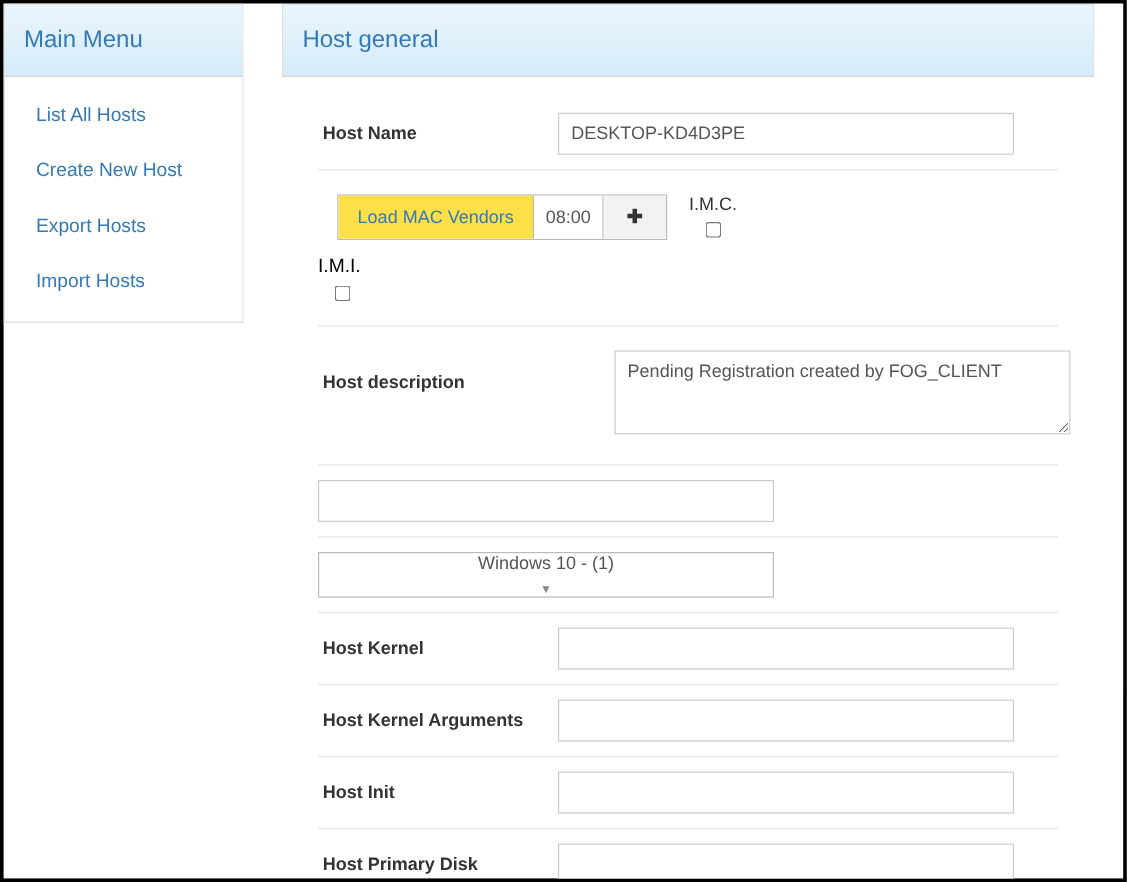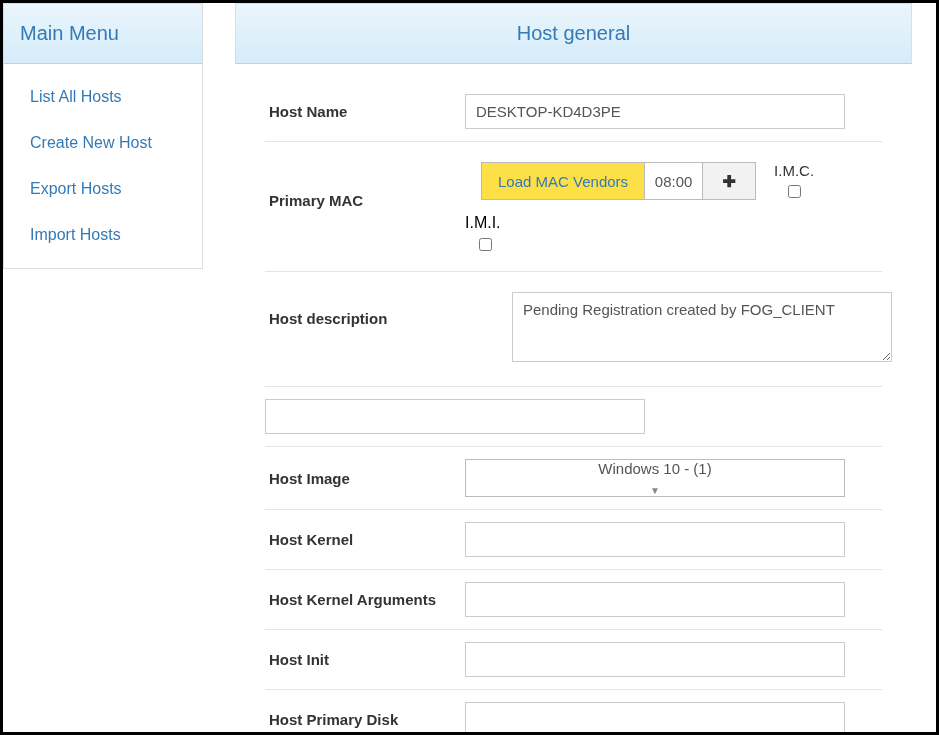"Host general" .main-header { text-align: center -> left }
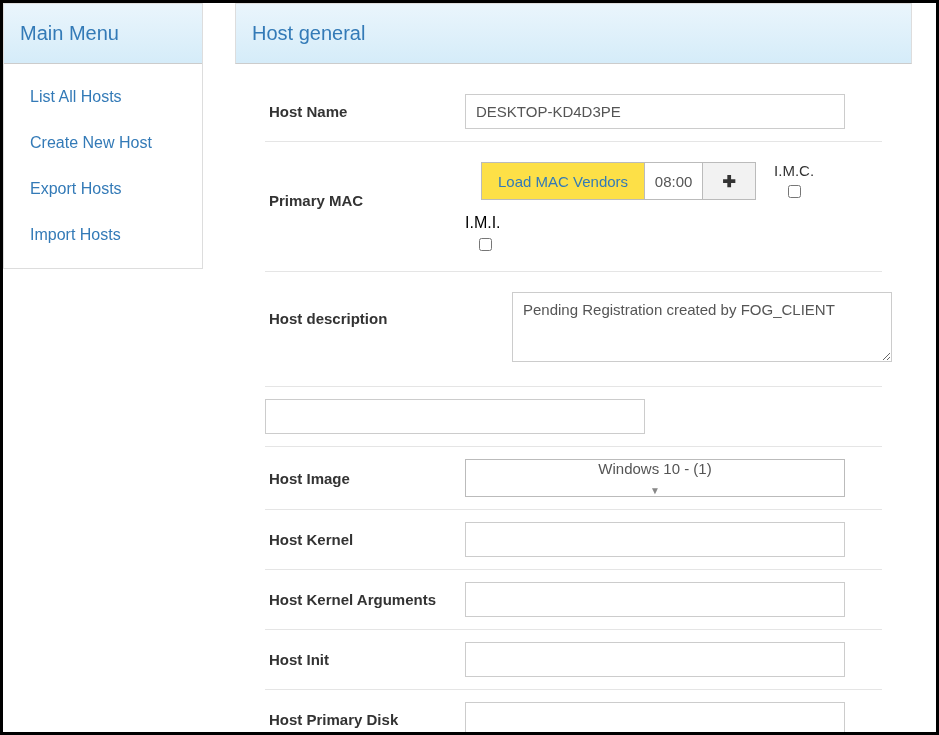"Primary MAC" div.lbl { html: <div>Primary MAC</div> -> none }
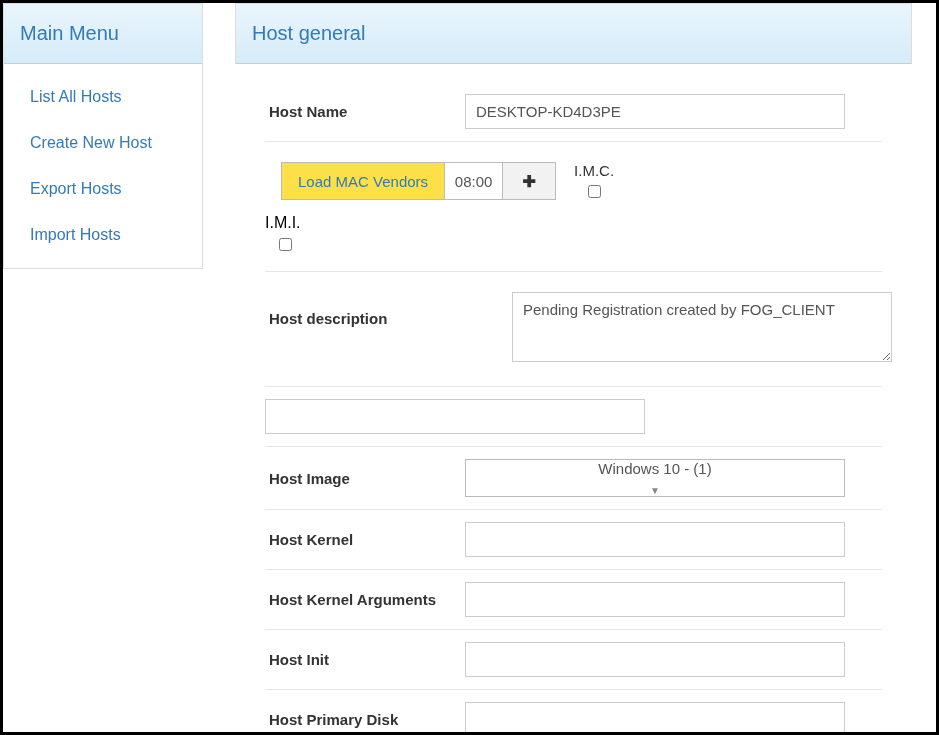"Host Image" div.lbl { html: <div>Host Image</div> -> none }
